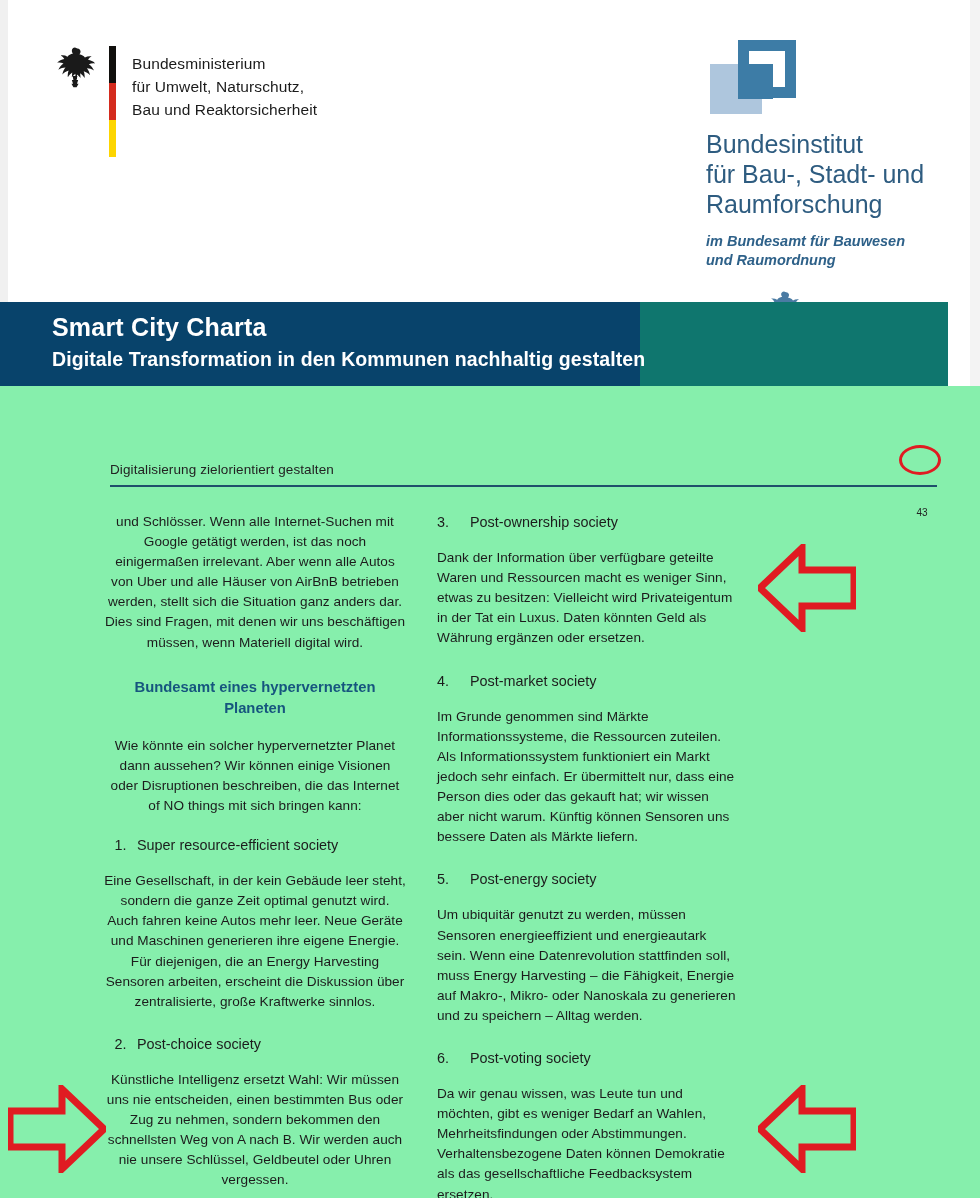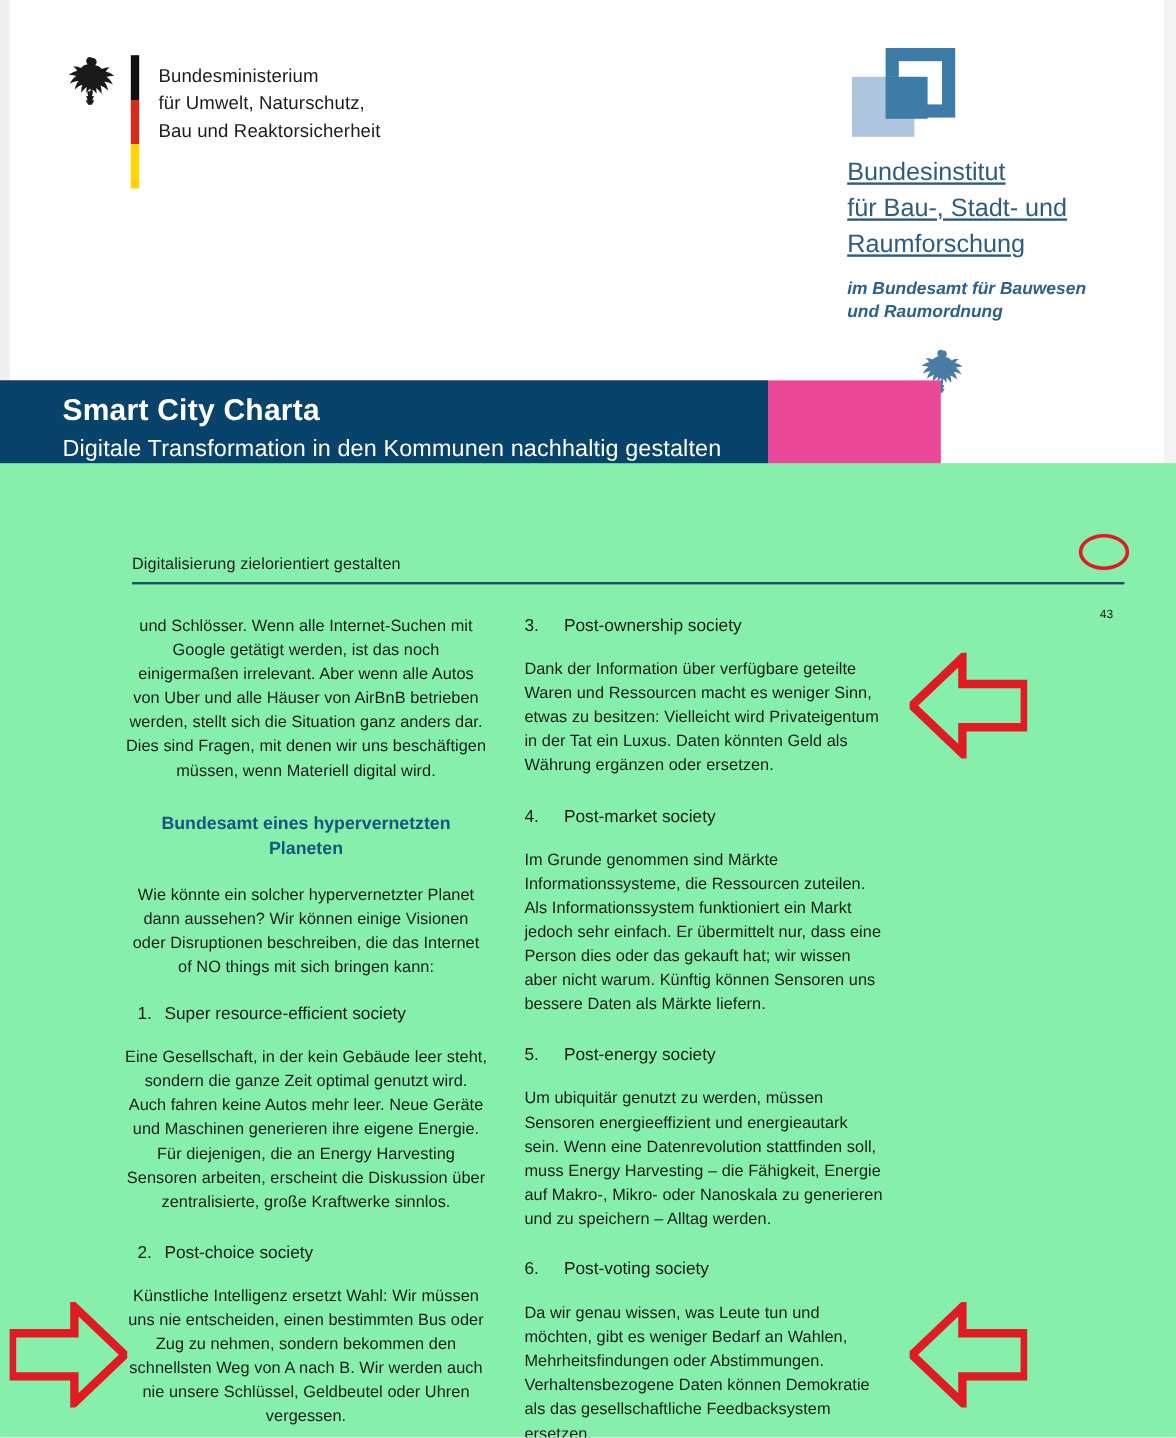"Bundesinstitut" .bbsr-title { font-size: 21px -> 25px; text-decoration: underline -> none }
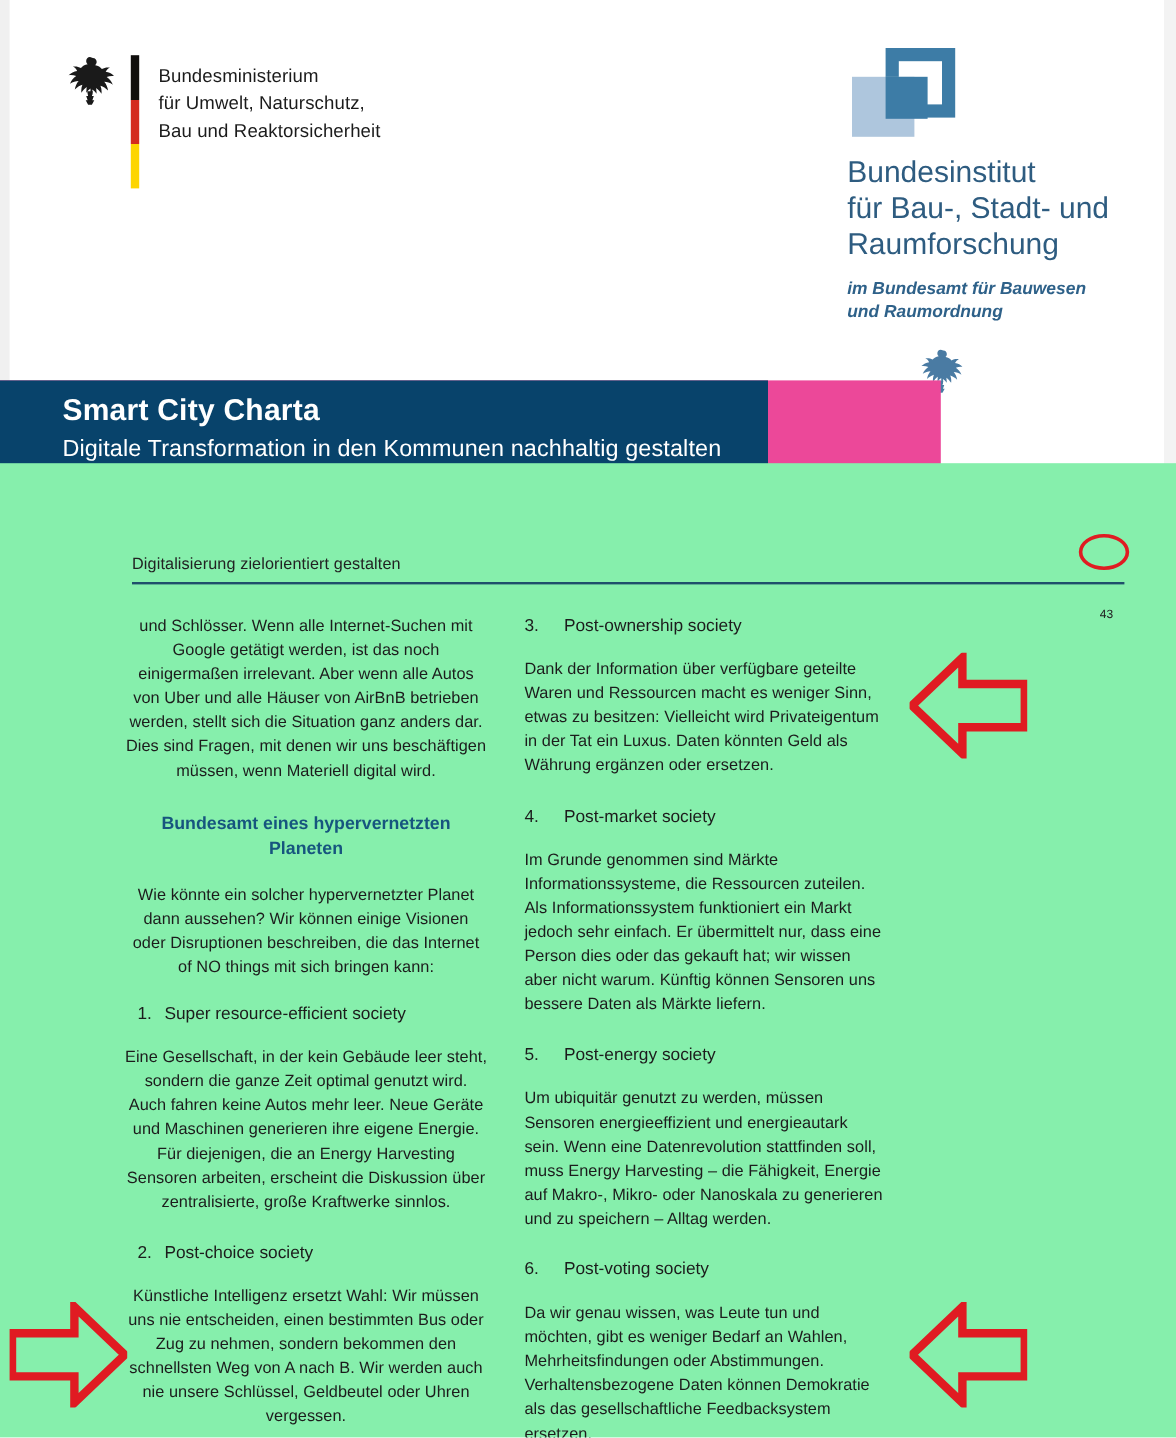"Smart City Charta" .banner { background: #ec4899 -> #0f766e; top: 317px -> 302px; width: 784px -> 948px }
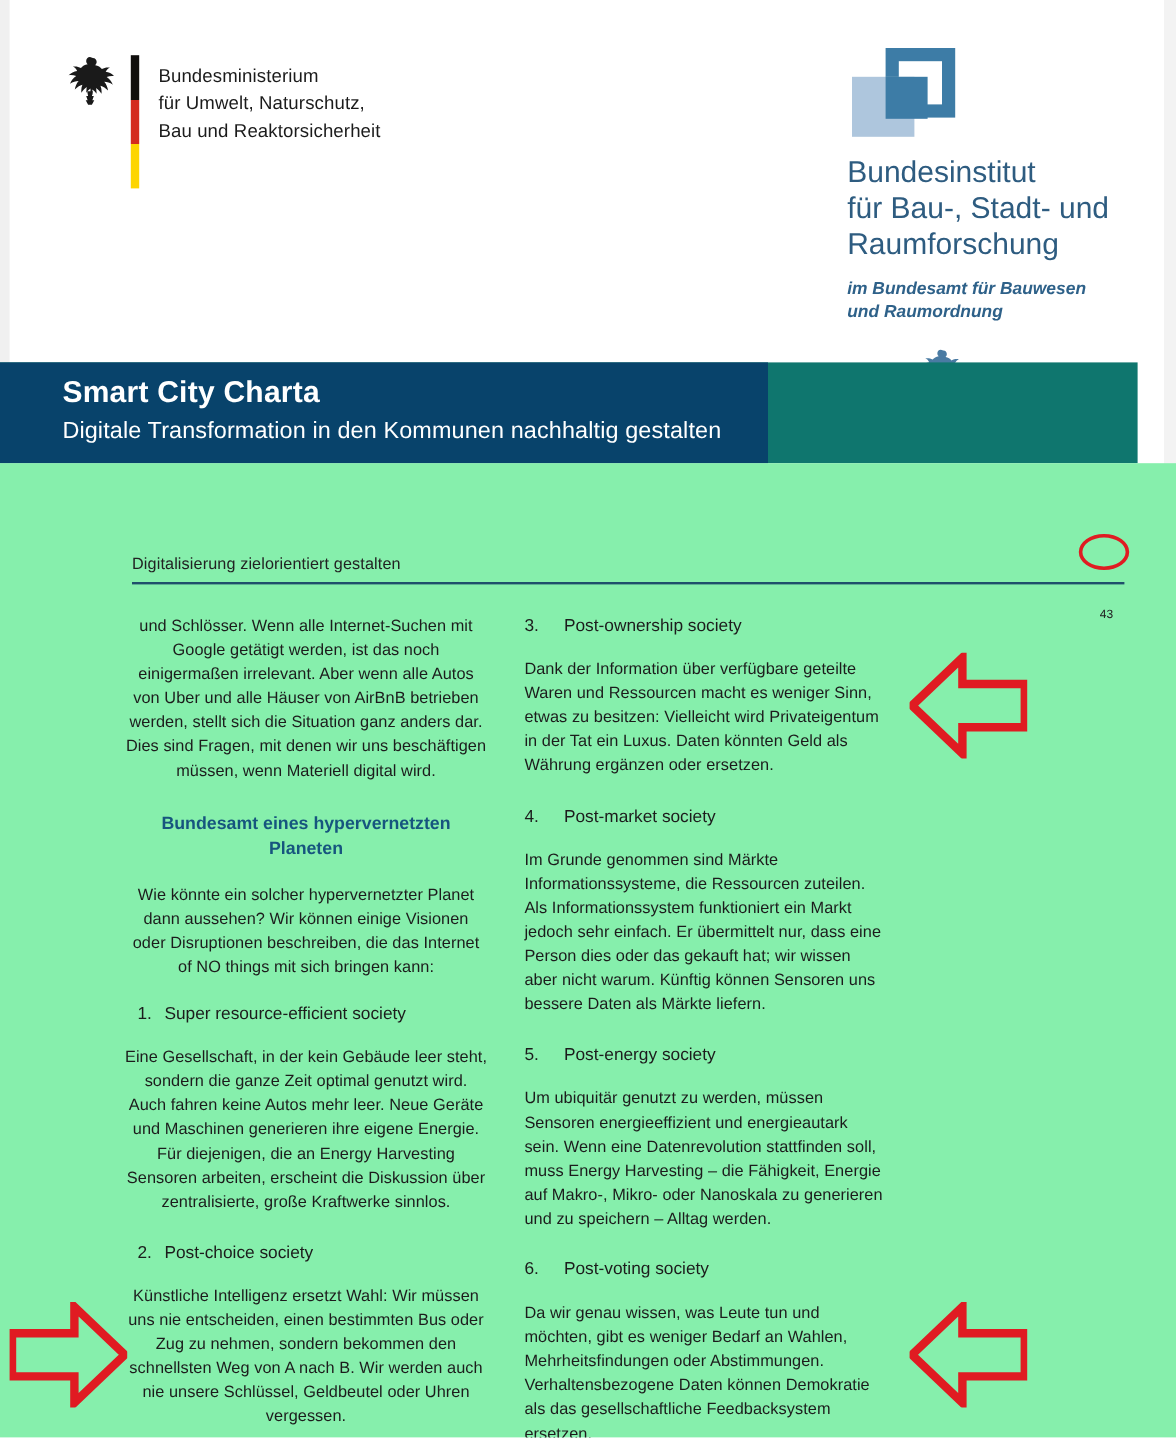"Digitale Transformation in den Kommunen" .banner-subtitle { font-weight: none -> bold }
